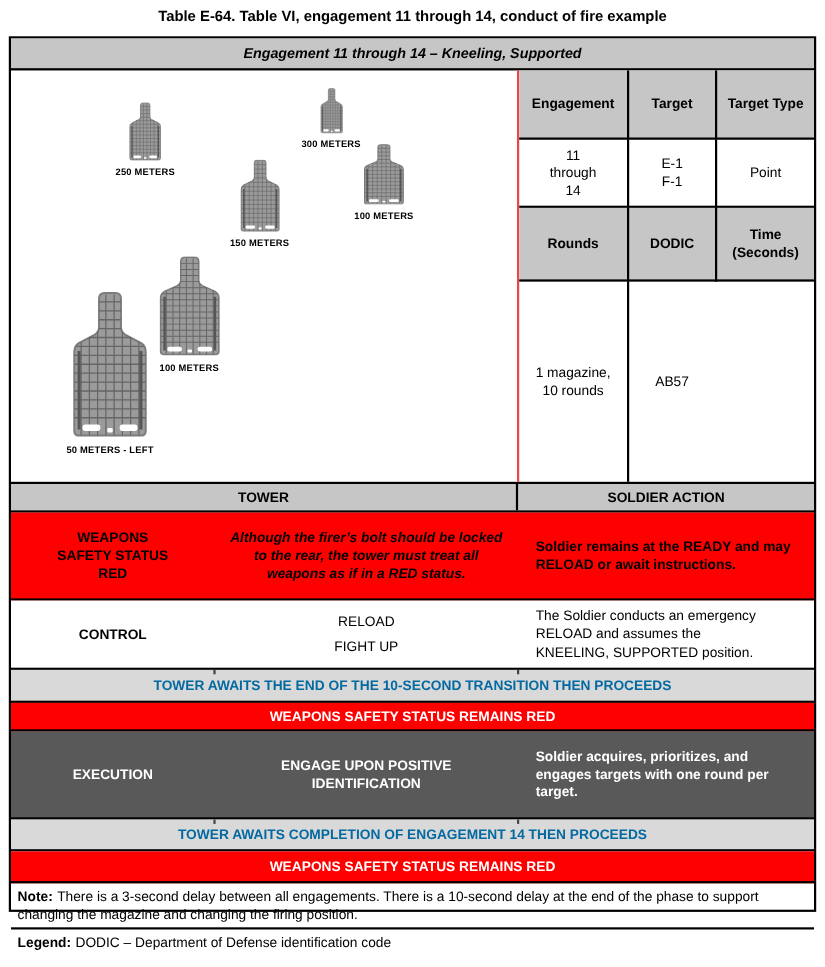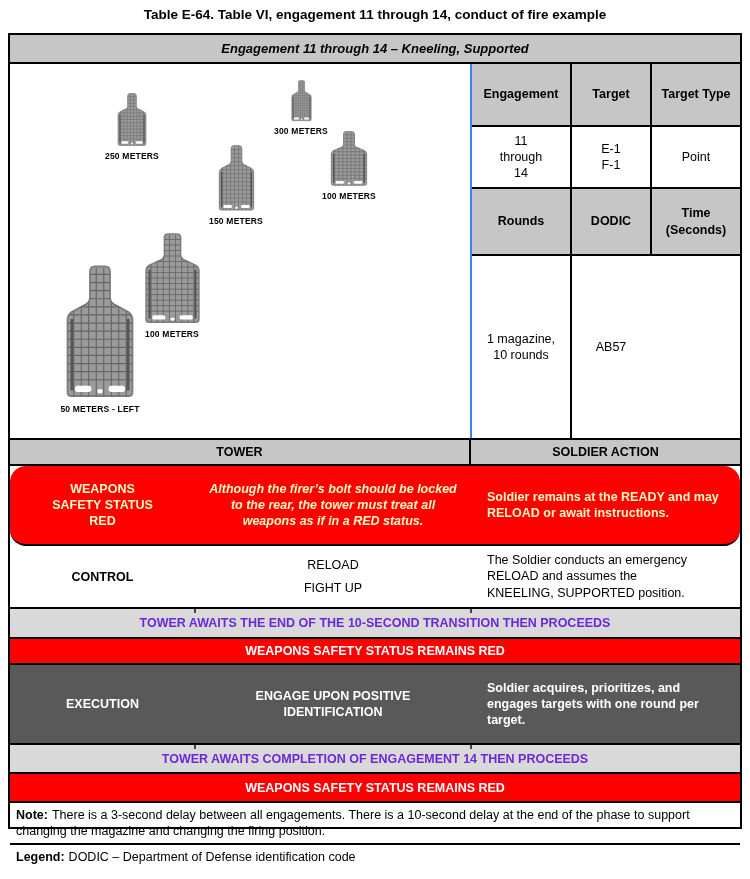"Engagement" .info { border-left: 2px solid #3b82f6 -> 2px solid #ef4444 }
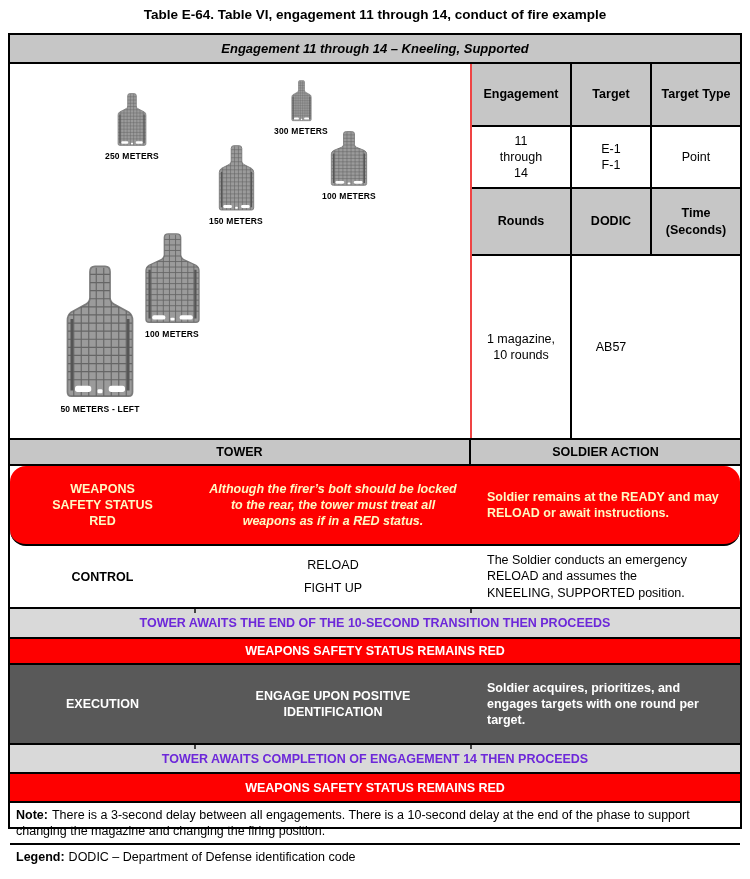"WEAPONS" .red-row { border-radius: 16px -> none; color: #fef9c3 -> #000000 }
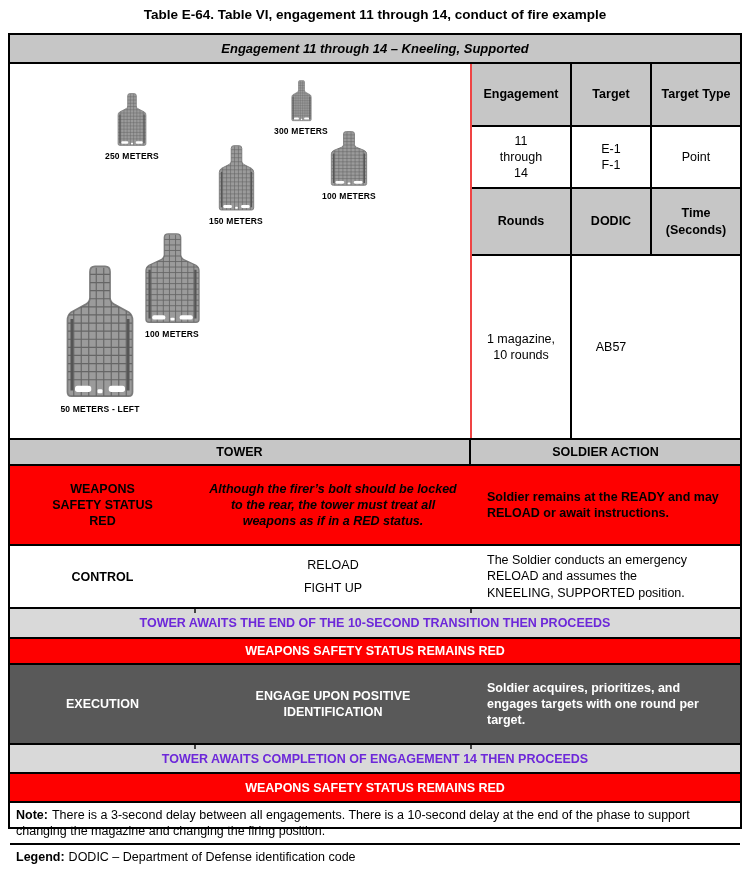"TOWER AWAITS THE END OF" .band.gray { color: #6d28d9 -> #0369a1 }
